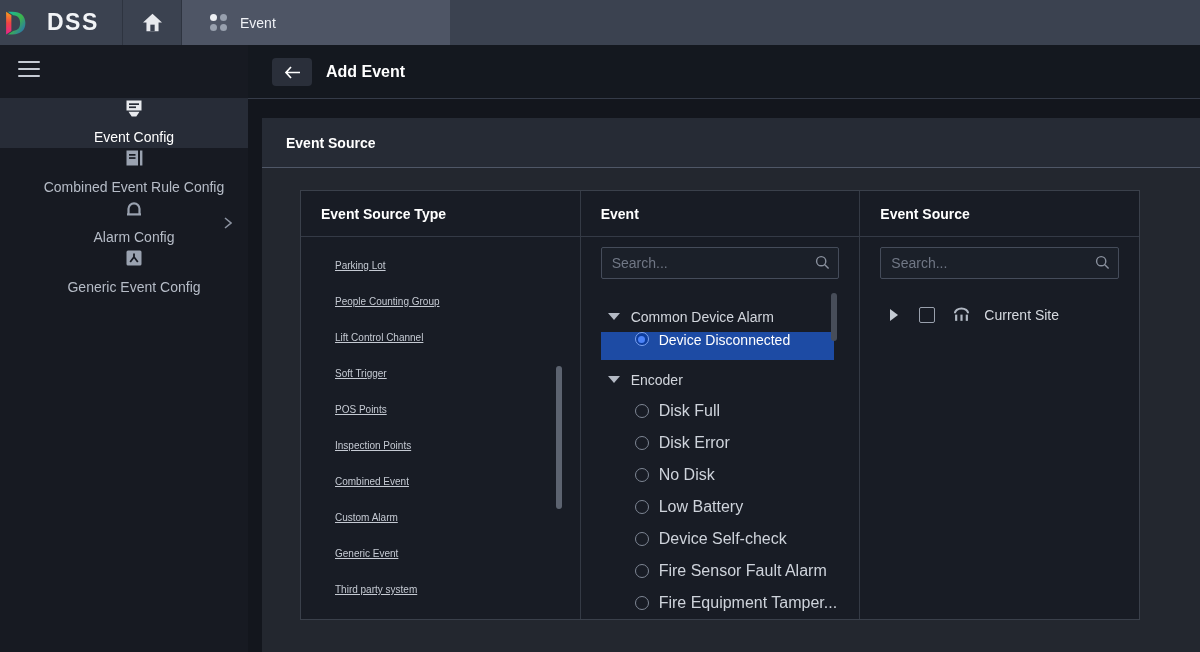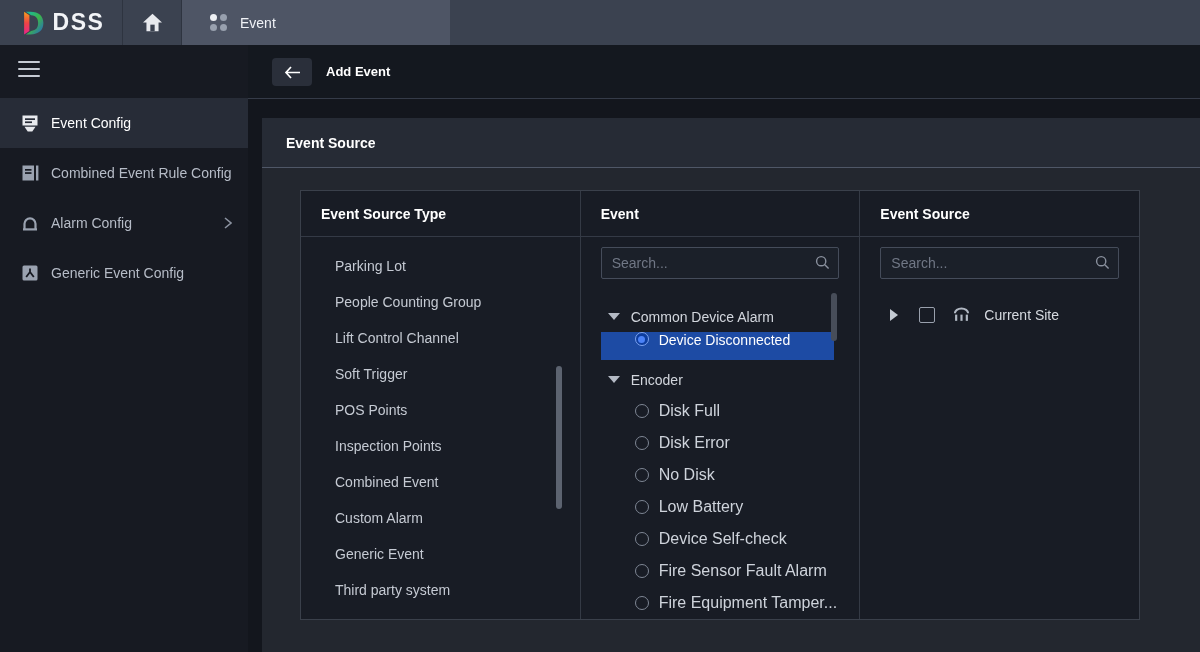"DSS" .tb-logo { gap: 7px -> 19px; justify-content: center -> flex-start }
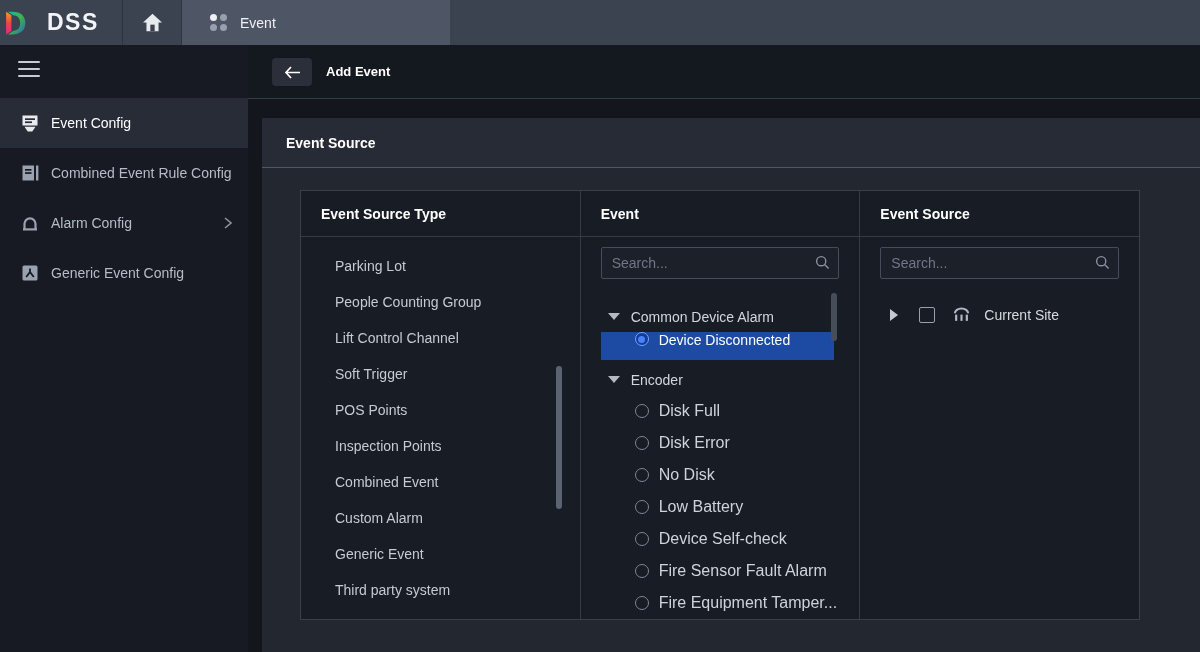"Add Event" .page-title { font-size: 13px -> 16px }
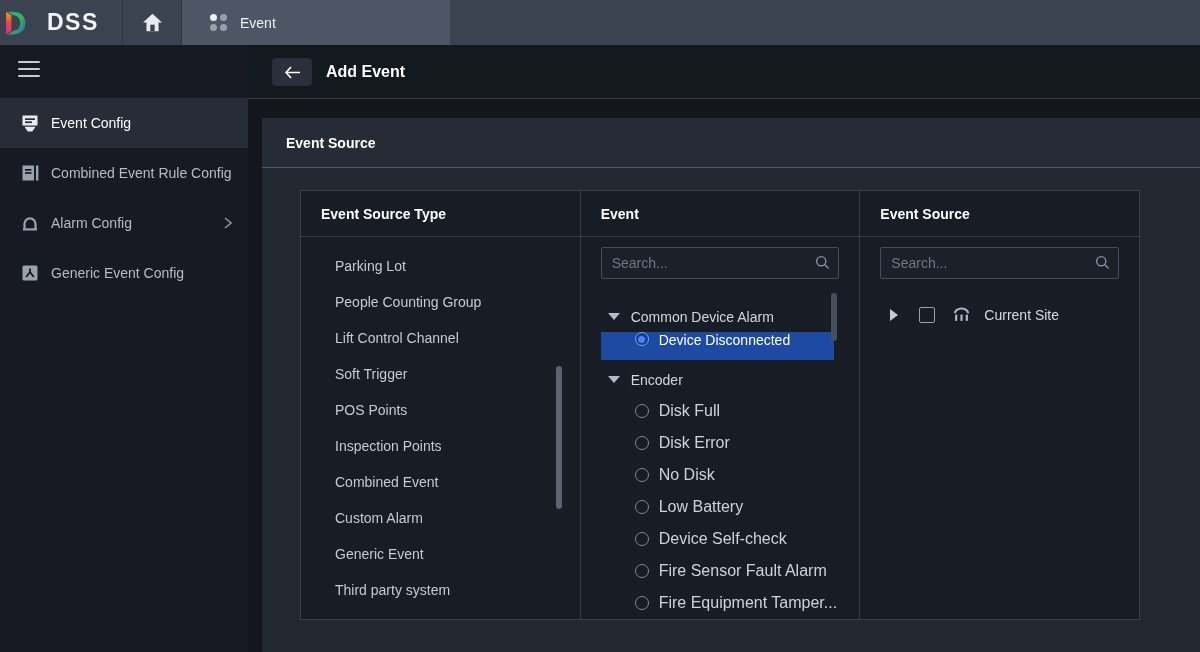"Event Config" .sb-item { flex-direction: none -> column }
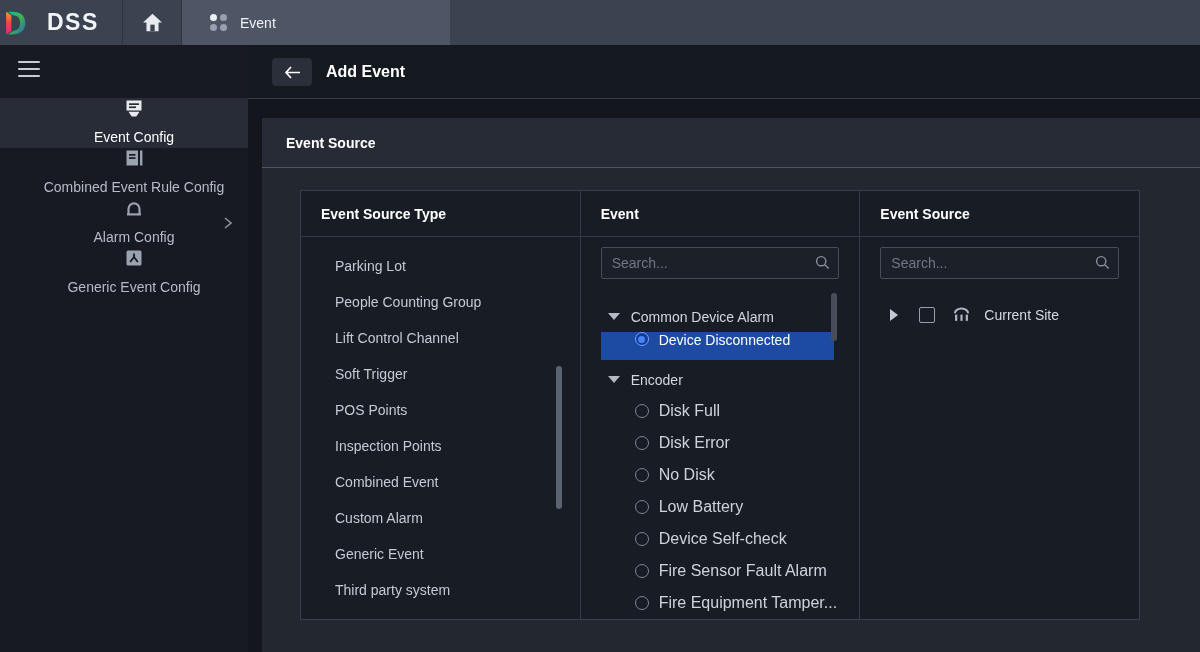"Parking Lot" .type-item { font-size: 14px -> 10px; text-decoration: none -> underline }
